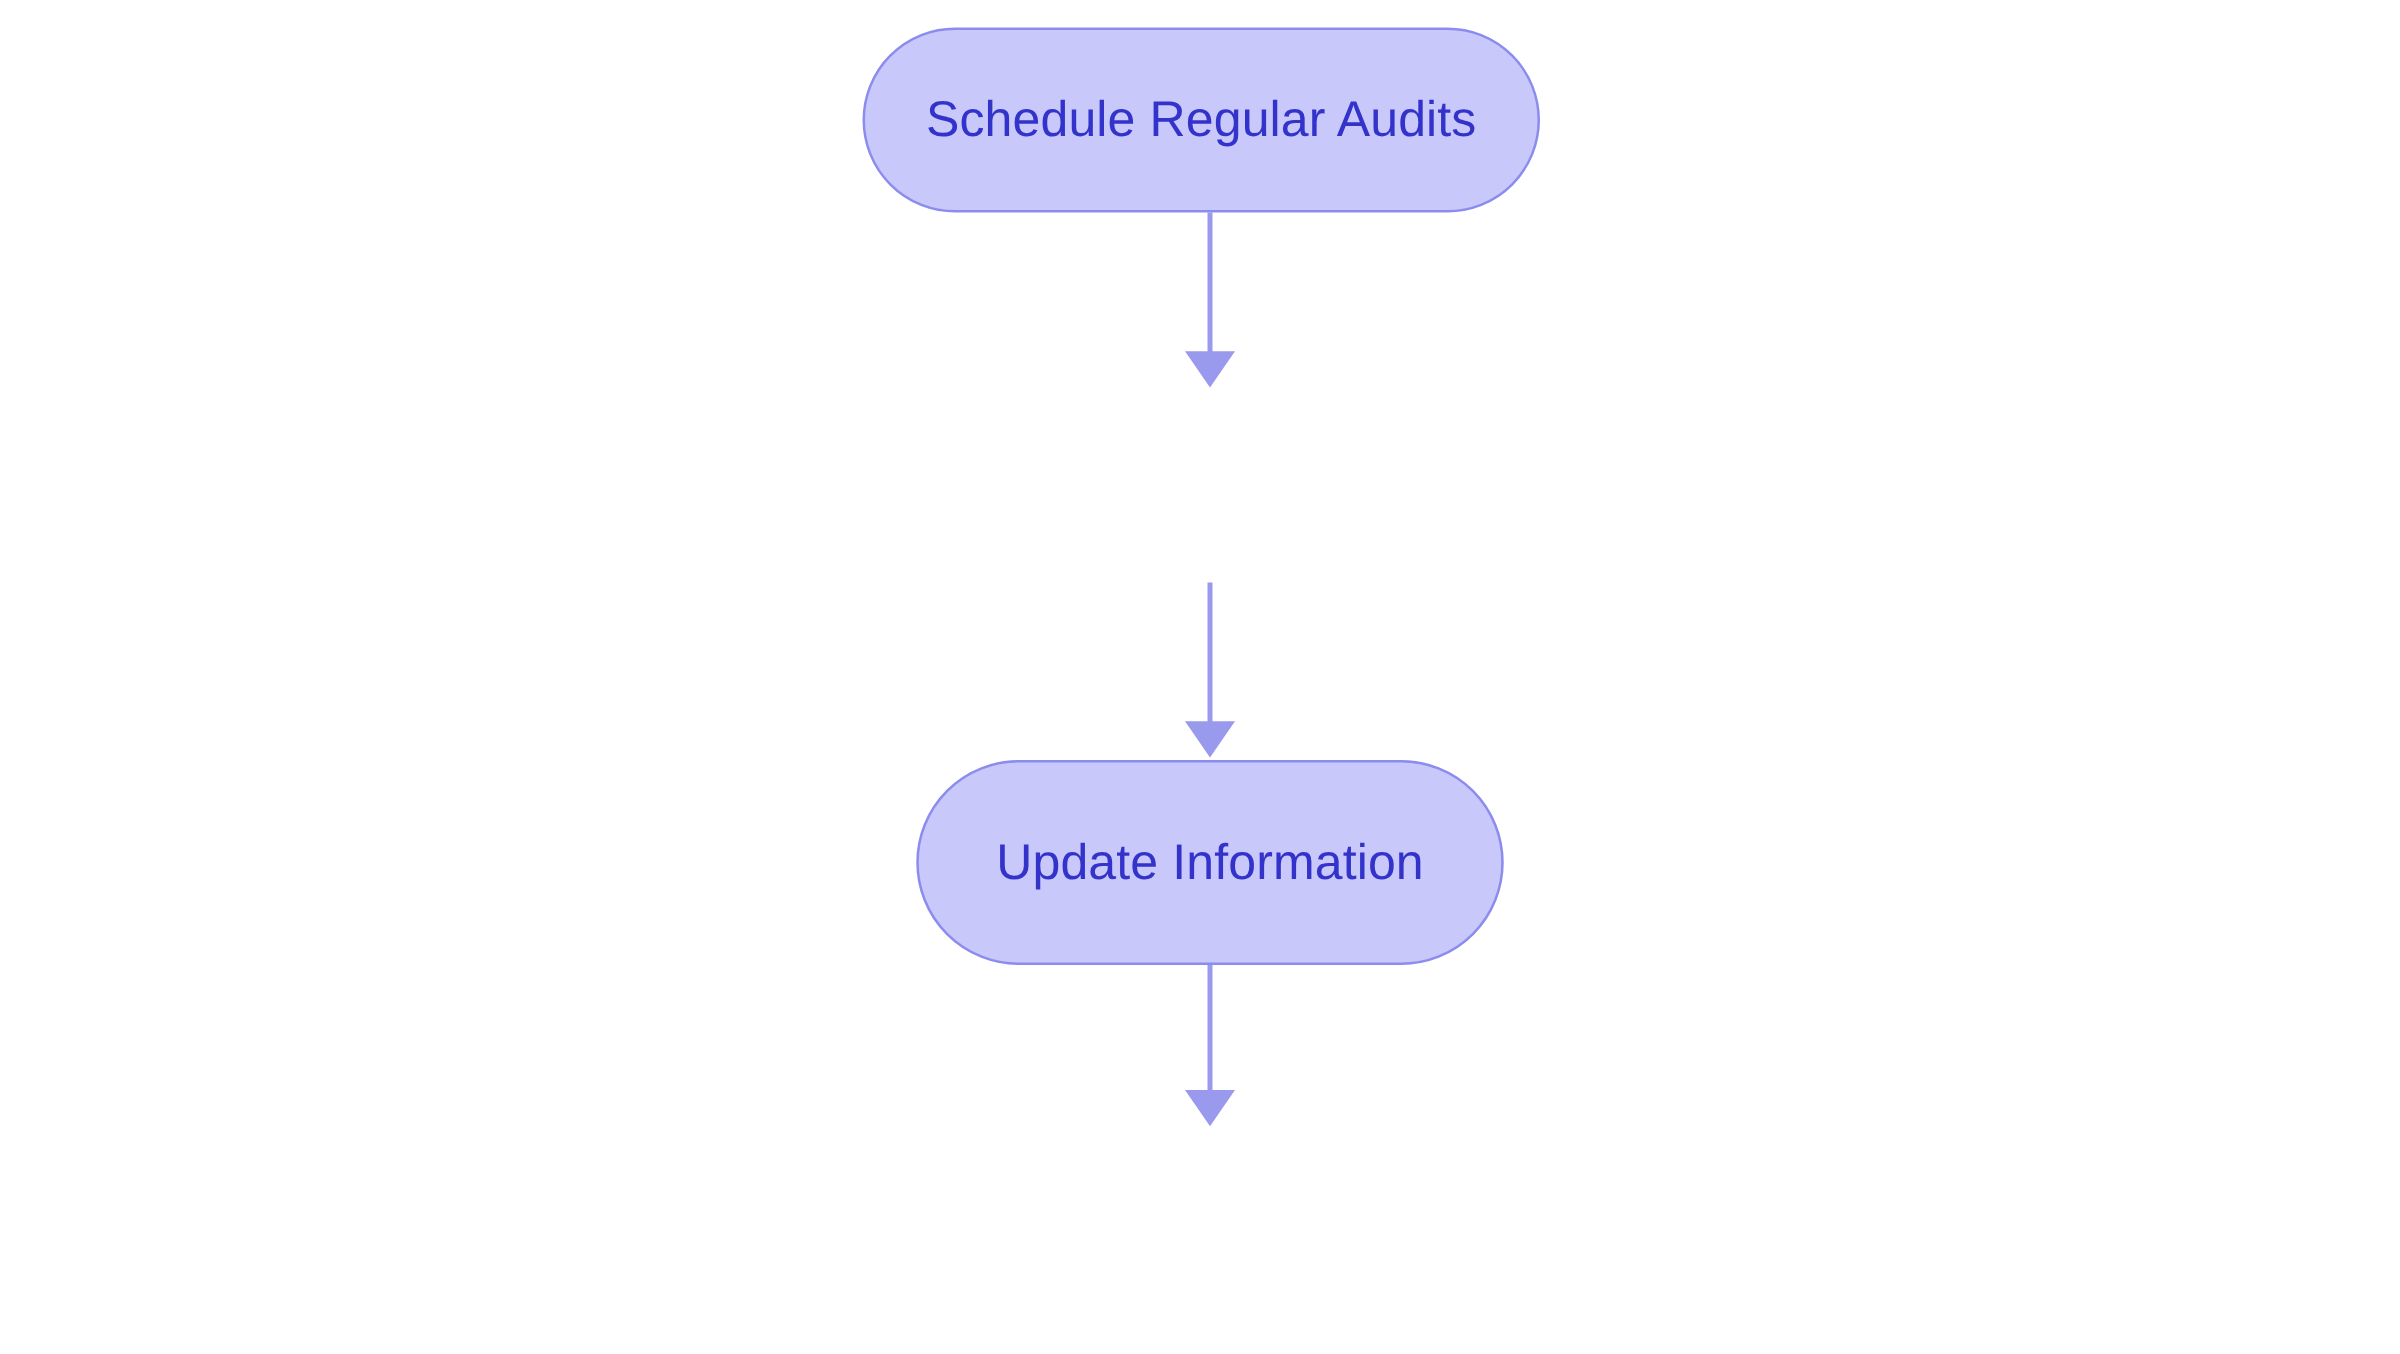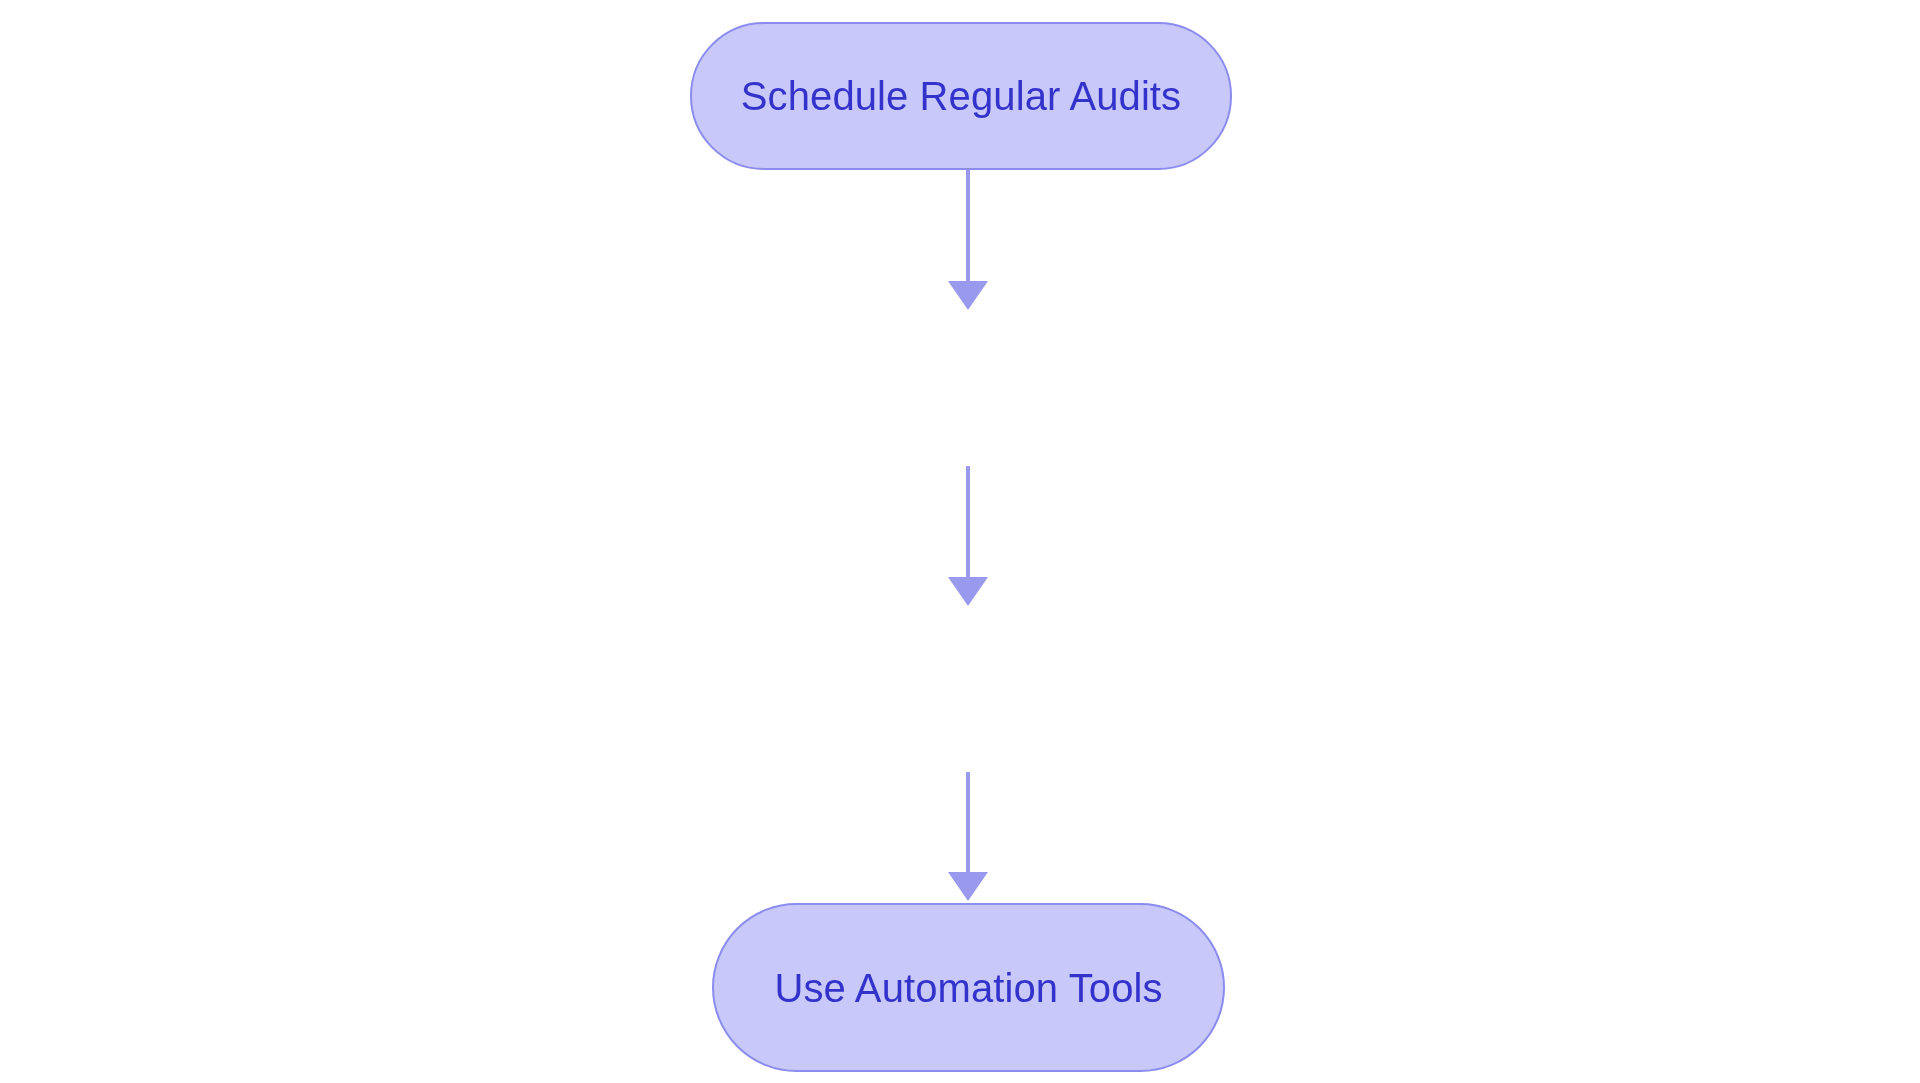"Update Information" div.flow-node { html: none -> <div> <span>Update Information</span> </div> }
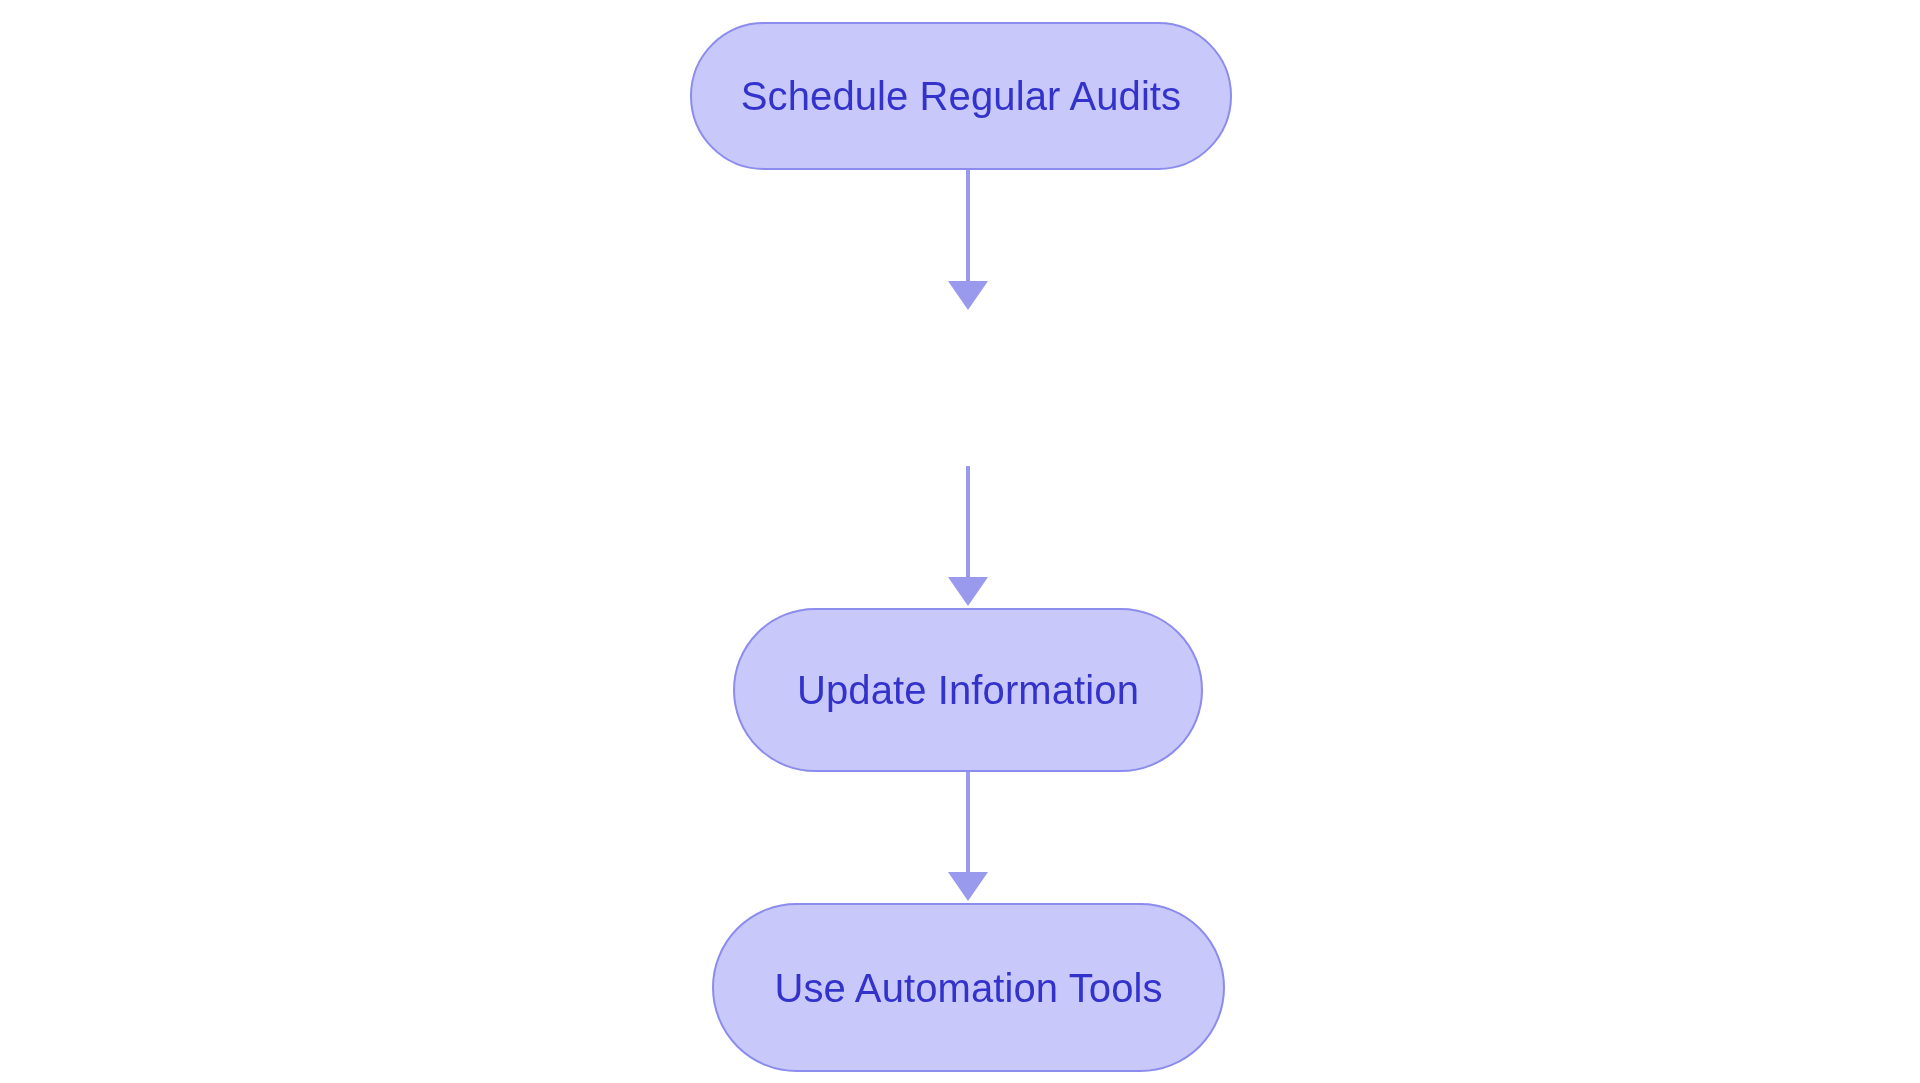"Use Automation Tools" div.flow-node { html: <div> <span>Use Automation Tools</span> </div> -> none }
